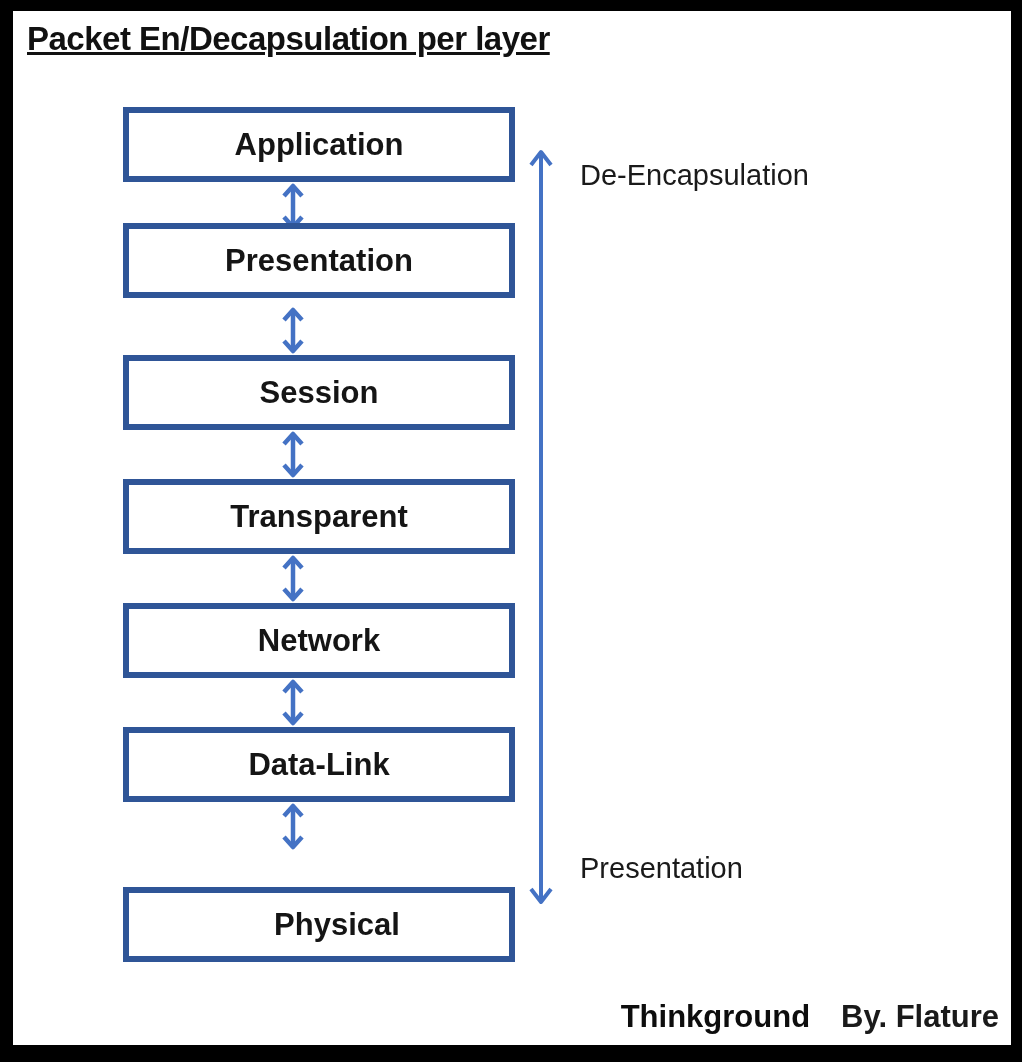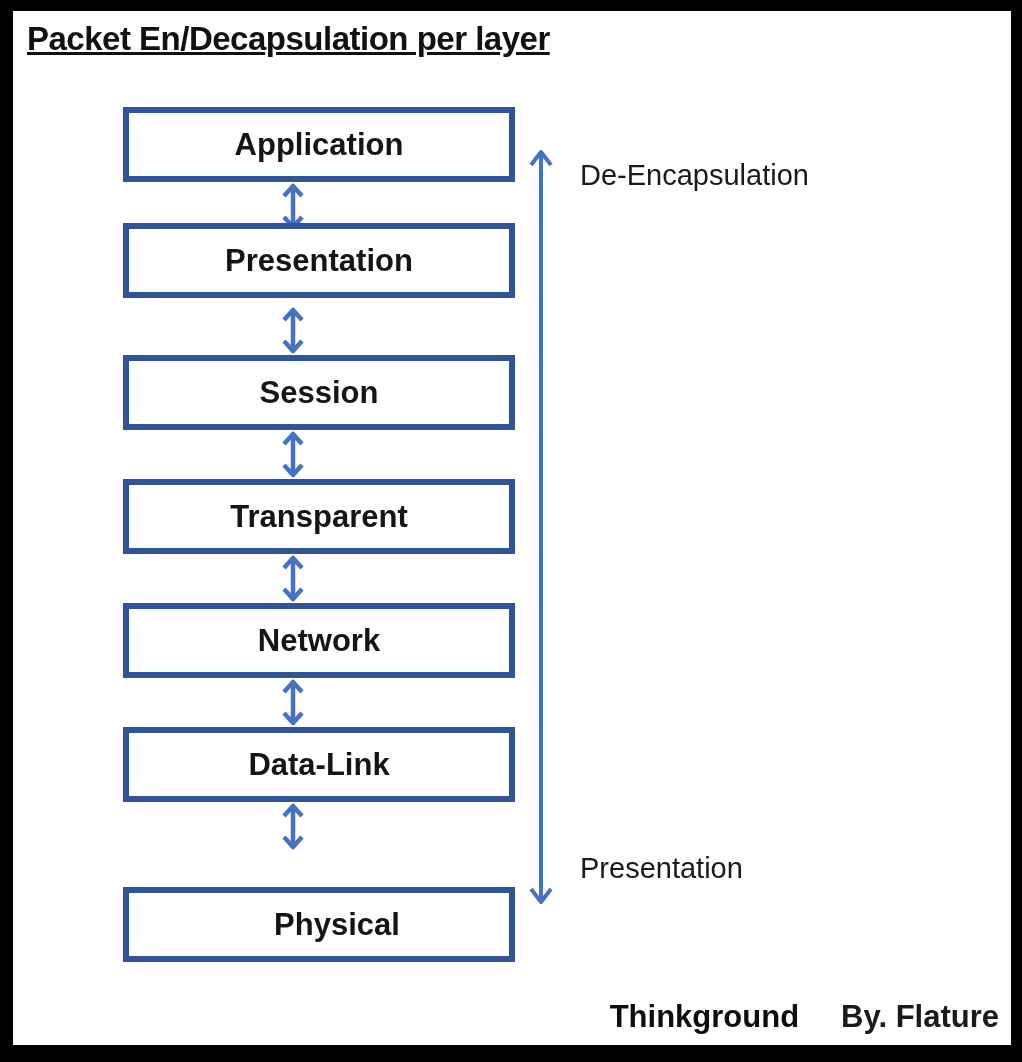"Thinkground" .footer { gap: 42px -> 31px }
